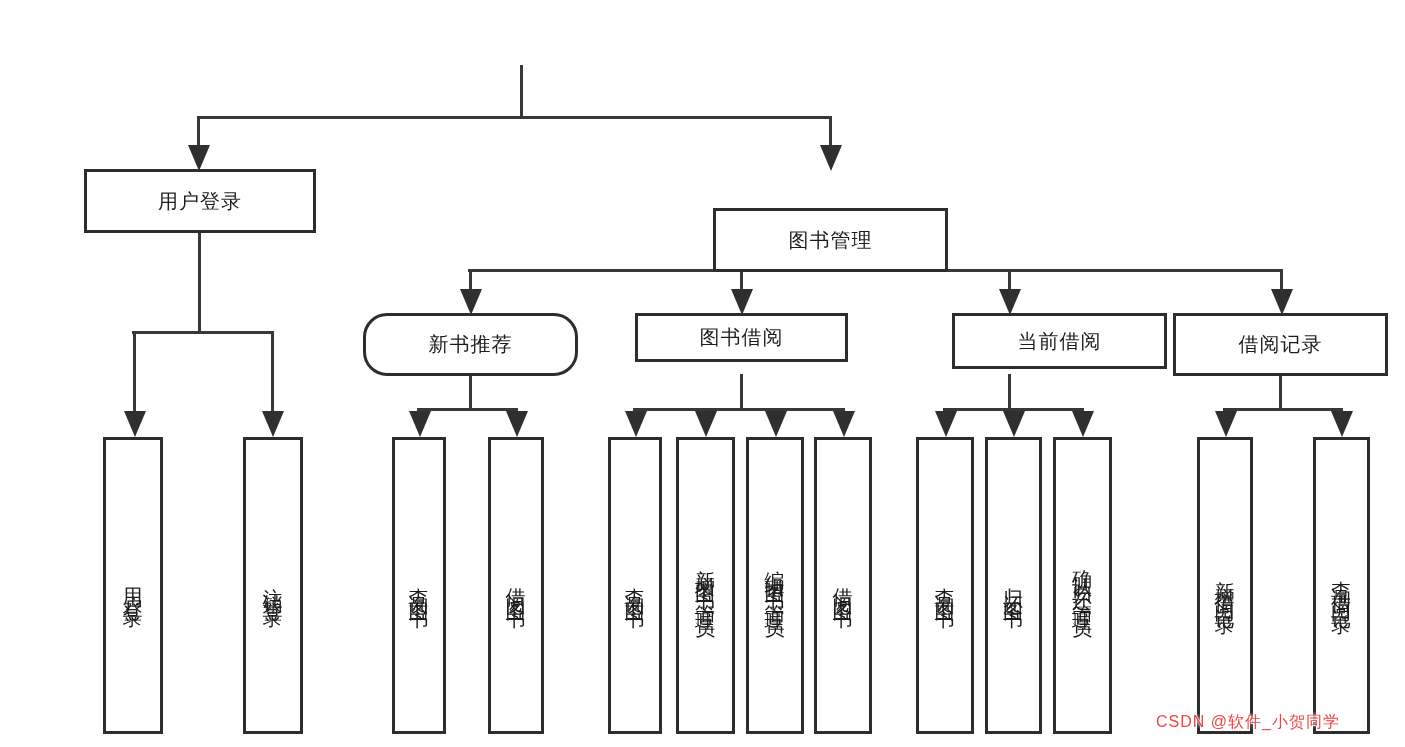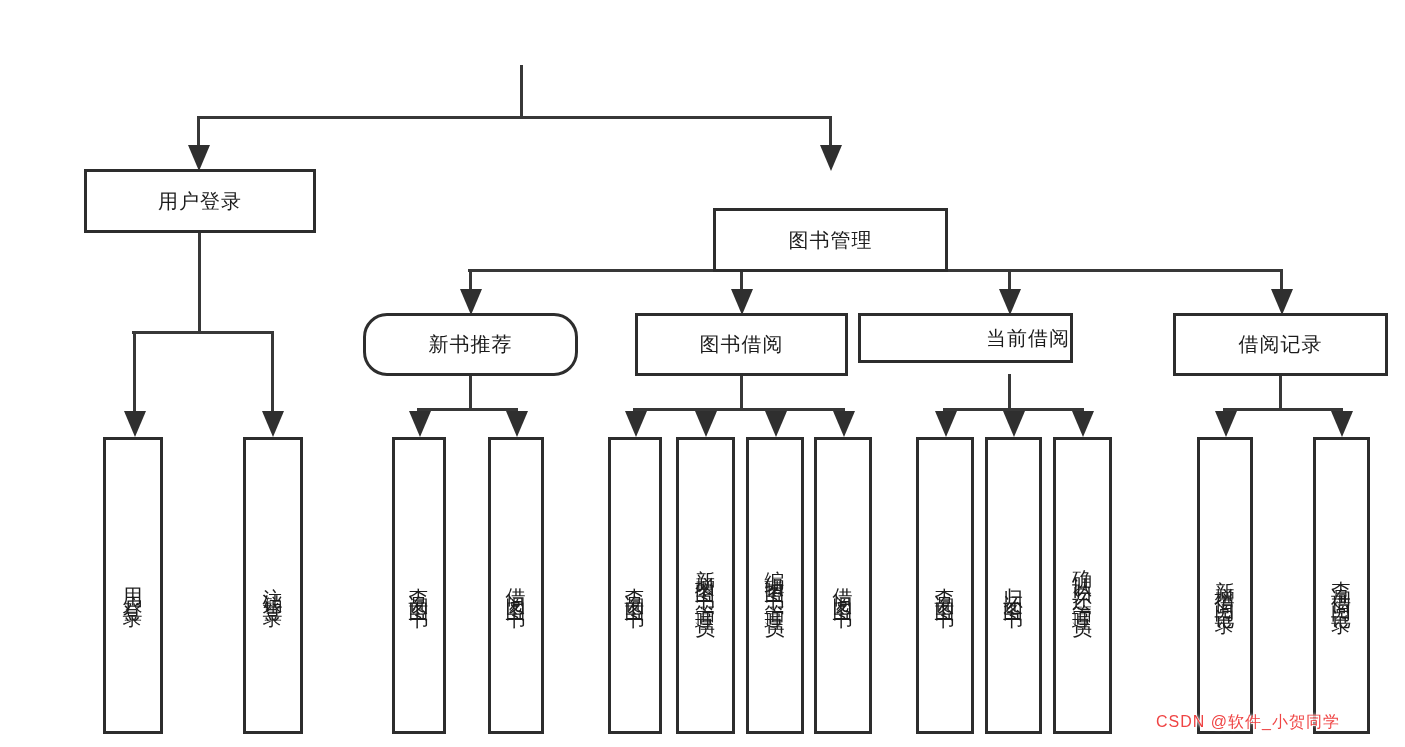"图书借阅" div.box { height: 63px -> 49px }
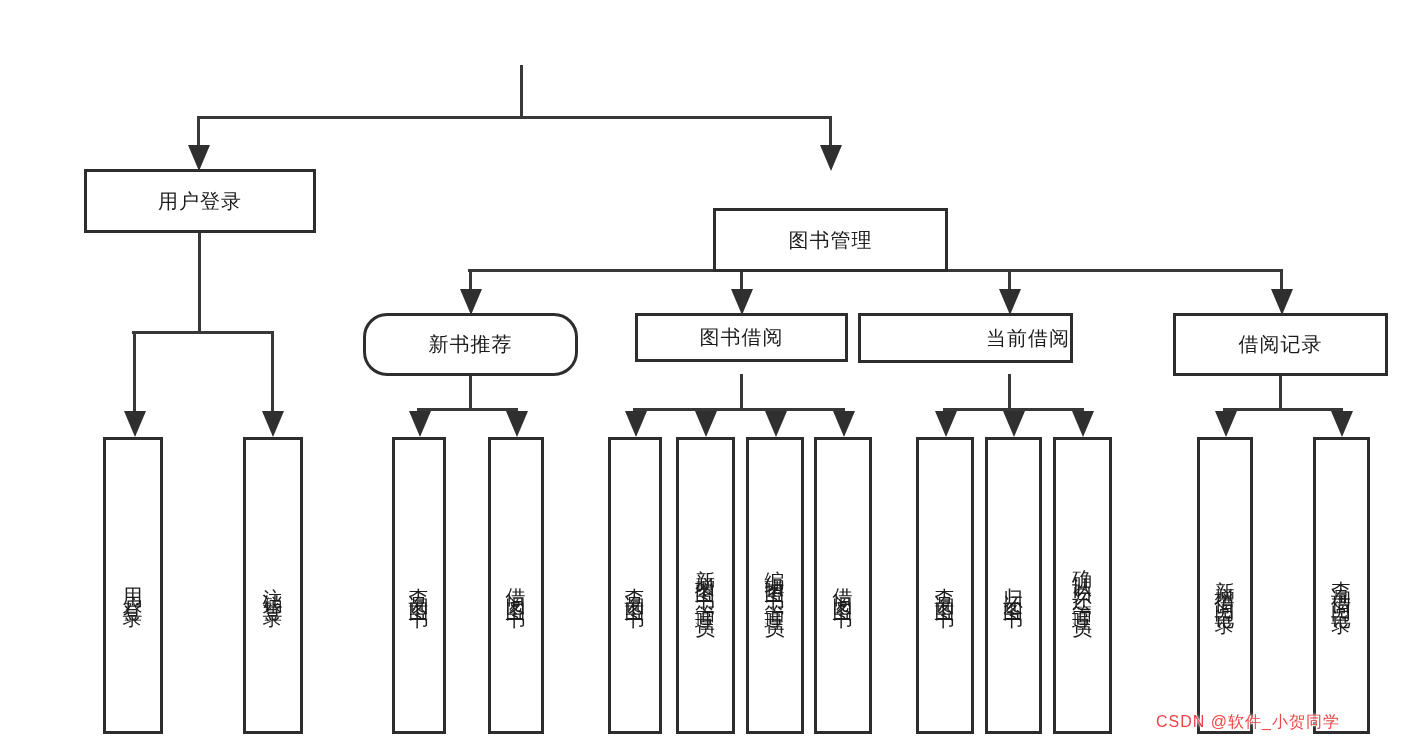"当前借阅" div.box { height: 50px -> 56px; justify-content: flex-end -> none; left: 858px -> 952px }
